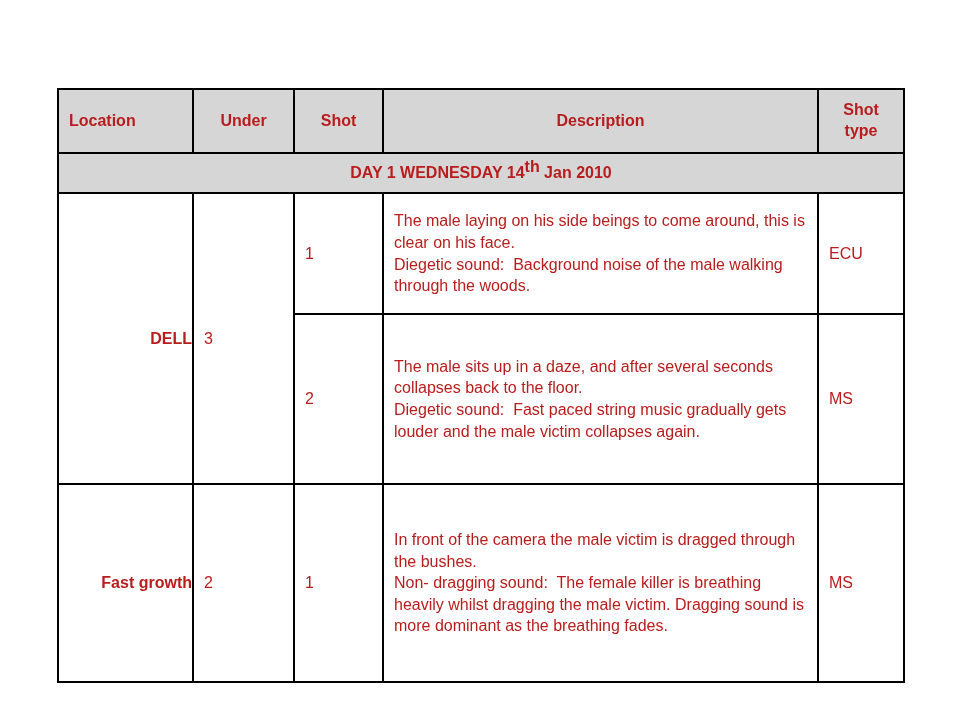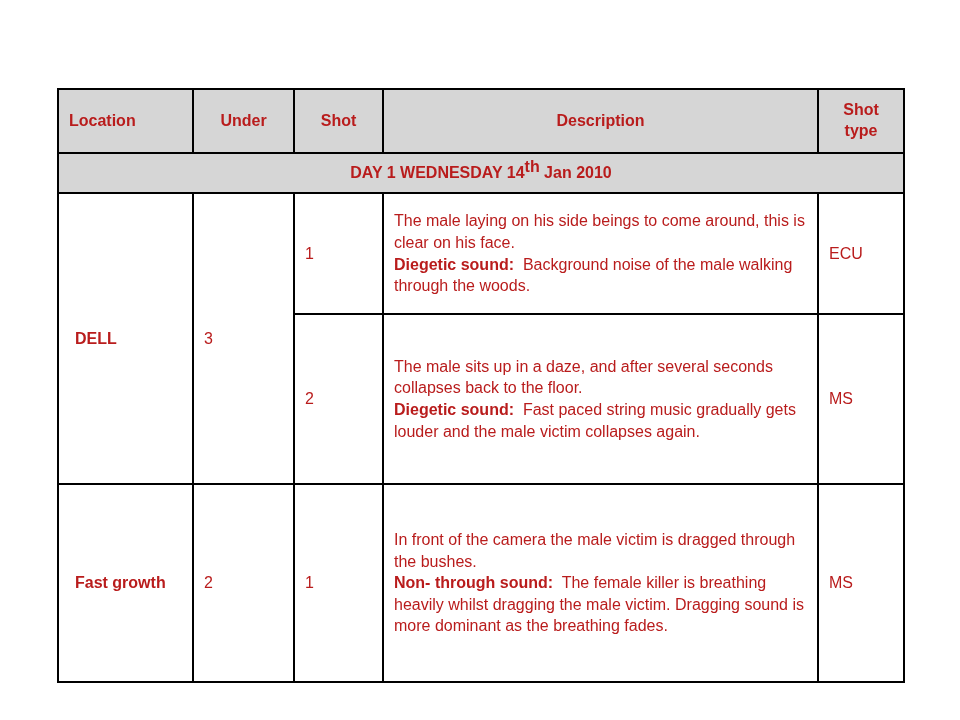"Diegetic sound:" td.desc-cell .sound-label { font-weight: bold -> normal }
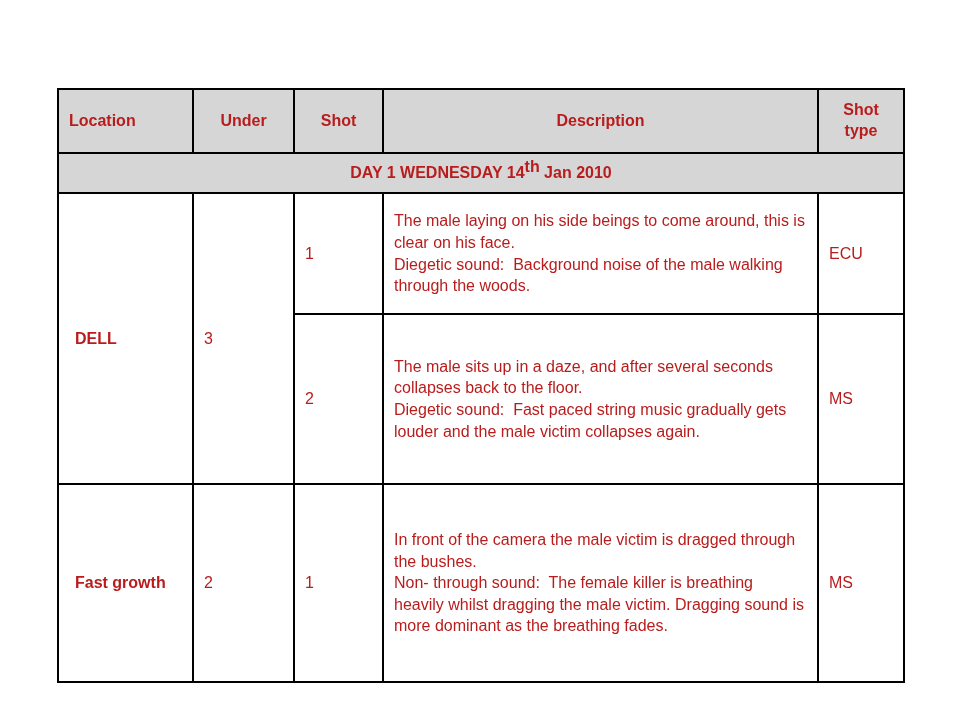"DELL" td.location-cell { padding: 0 16px -> 0 0; text-align: left -> right }
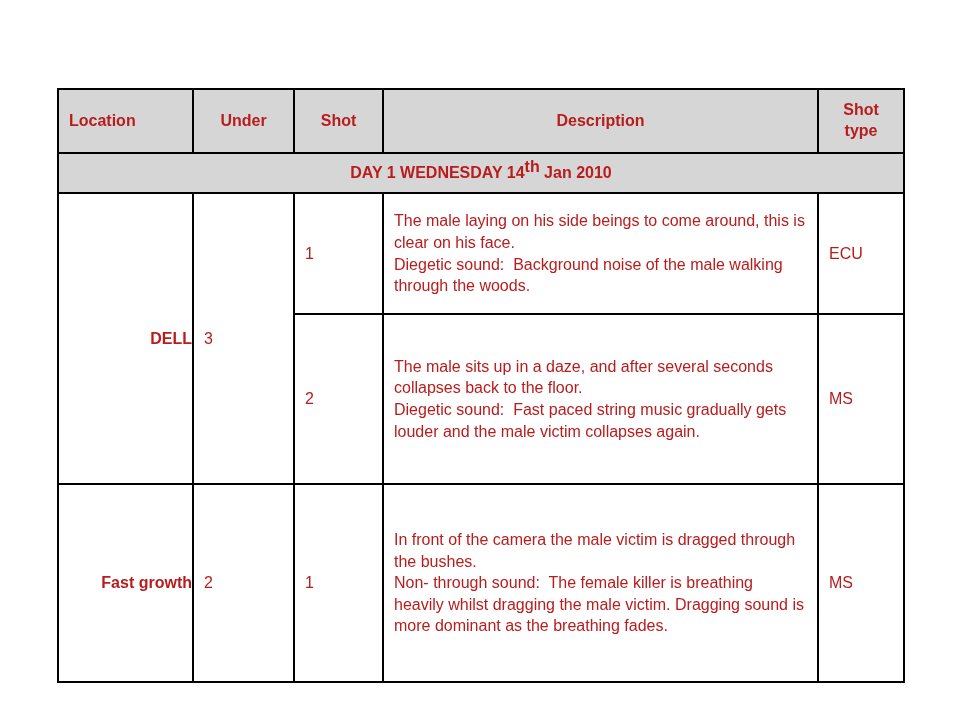"Non- through sound:" span.sound-label { text: through -> dragging }
